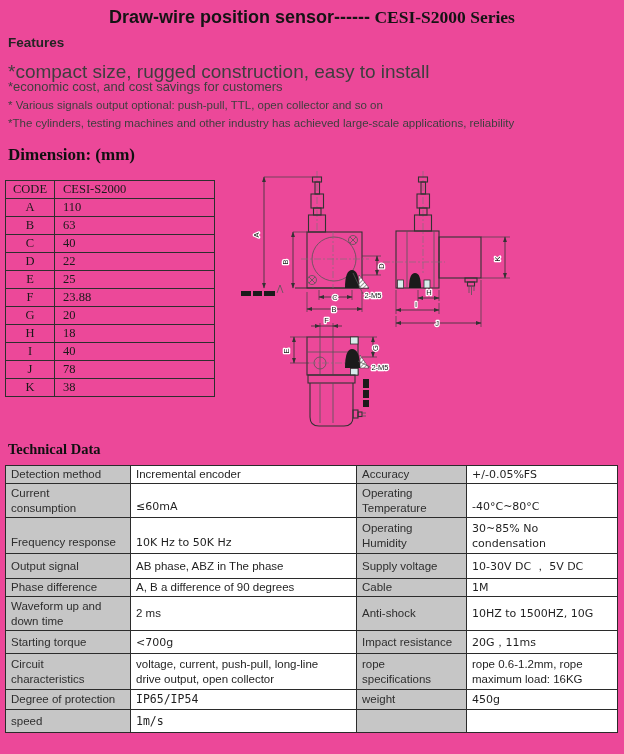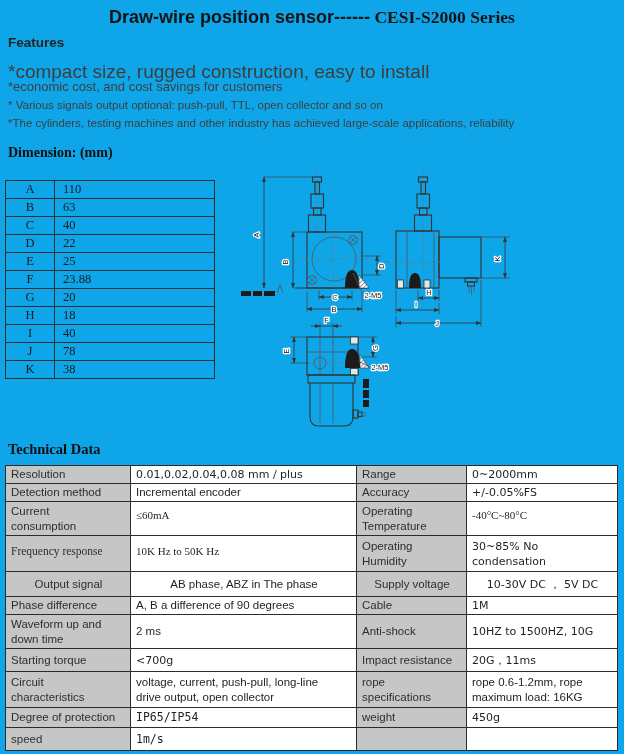"Draw-wire position sensor------" .page { background: #0ea5e9 -> #ec4899 }
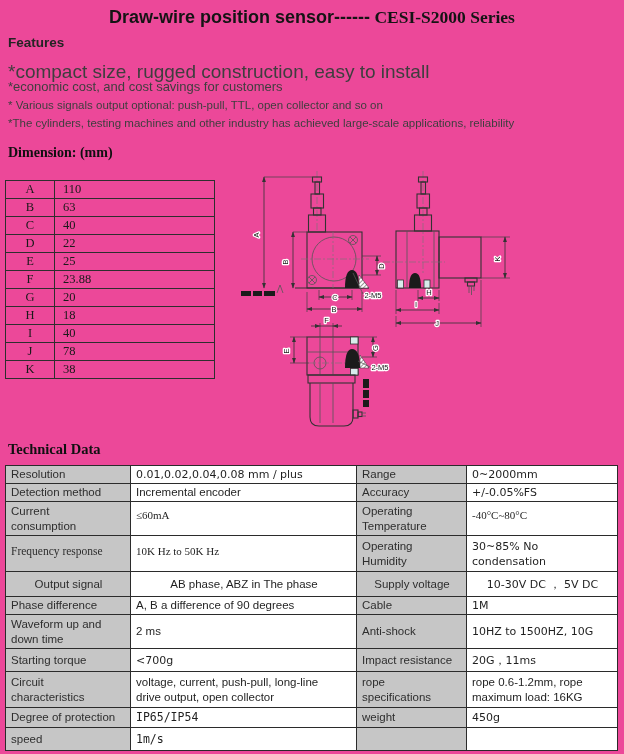"Dimension: (mm)" .dim-heading { font-size: 14px -> 17px }
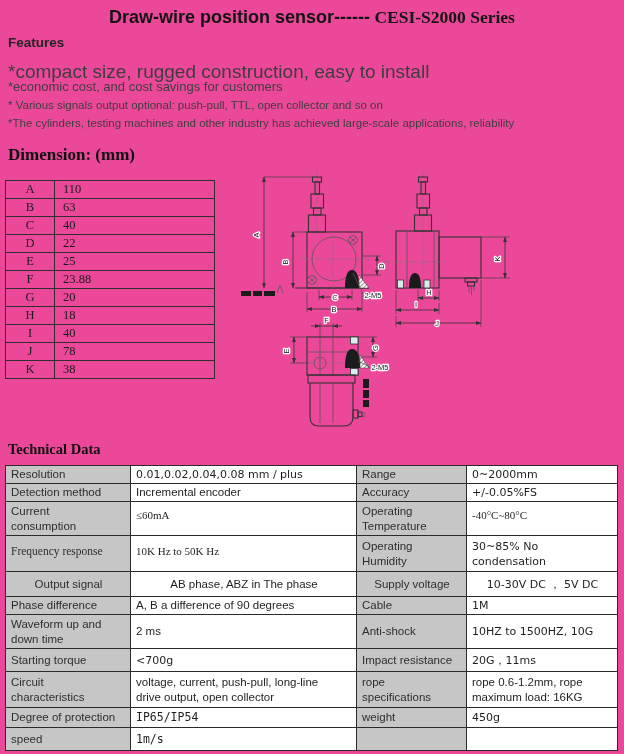"CODE" tr { html: none -> <tr> <th>CODE</th> <th>CESI-S2000</th> </tr> }
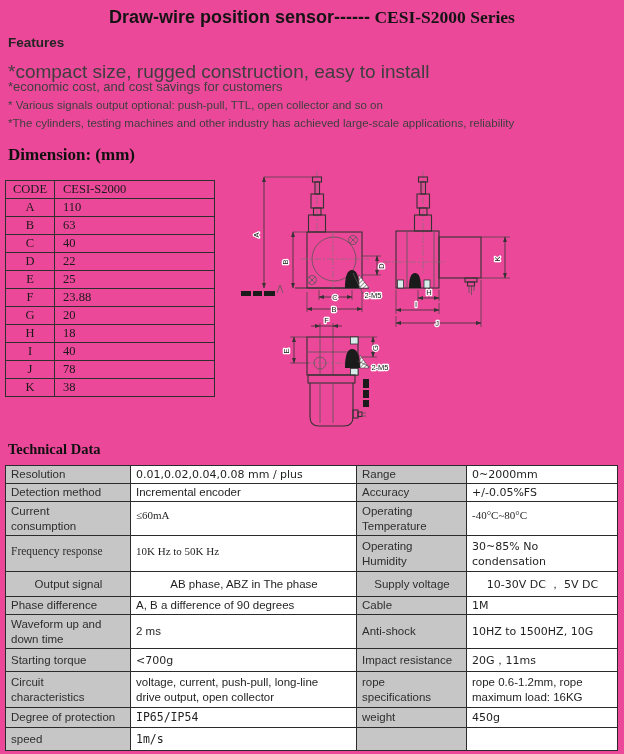"Resolution" tr.r17 { html: <tr> <td>Resolution</td> <td>0.01,0.02,0.04,0.08 mm / plus</td> <td>Range</td> <td>0~2000mm</td> </tr> -> none }
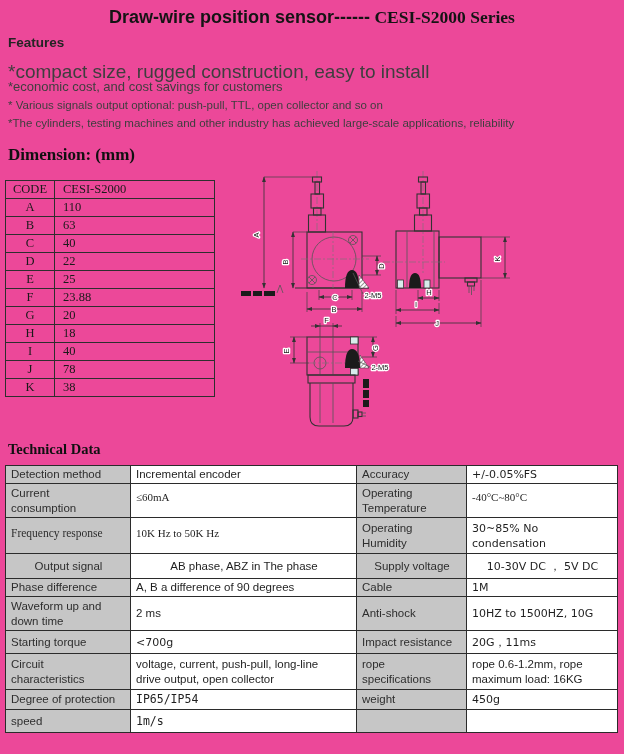"≤60mA" .tech-table td.vb { font-family: Liberation Serif, serif -> none; padding-bottom: 12px -> 3px }
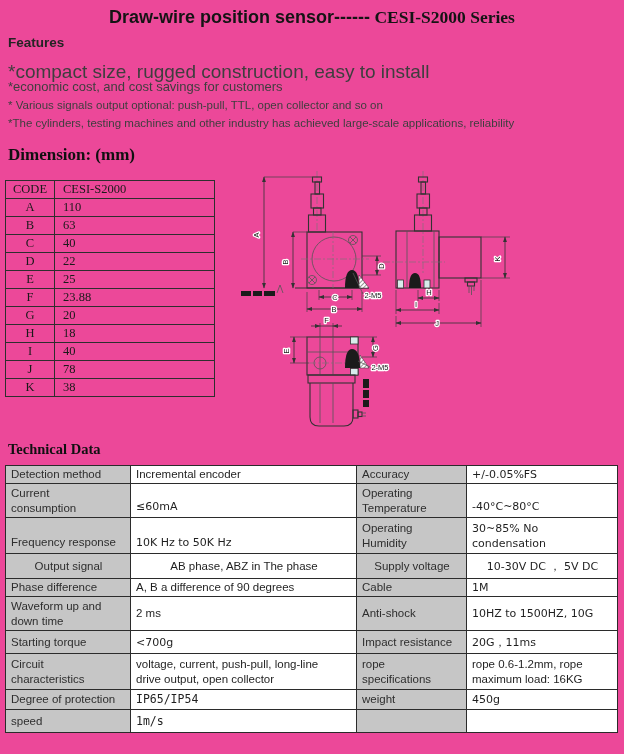"Output signal" tr.r25 { text-align: center -> none }
